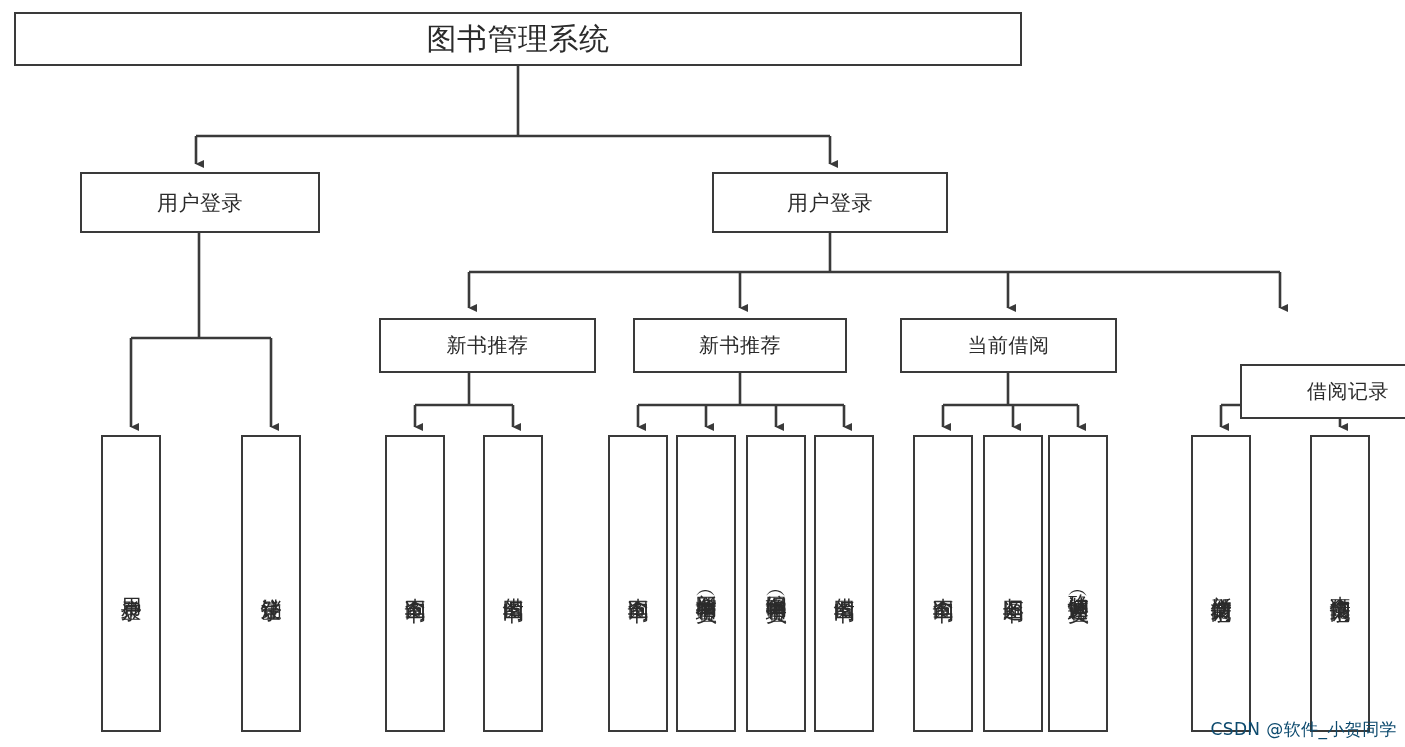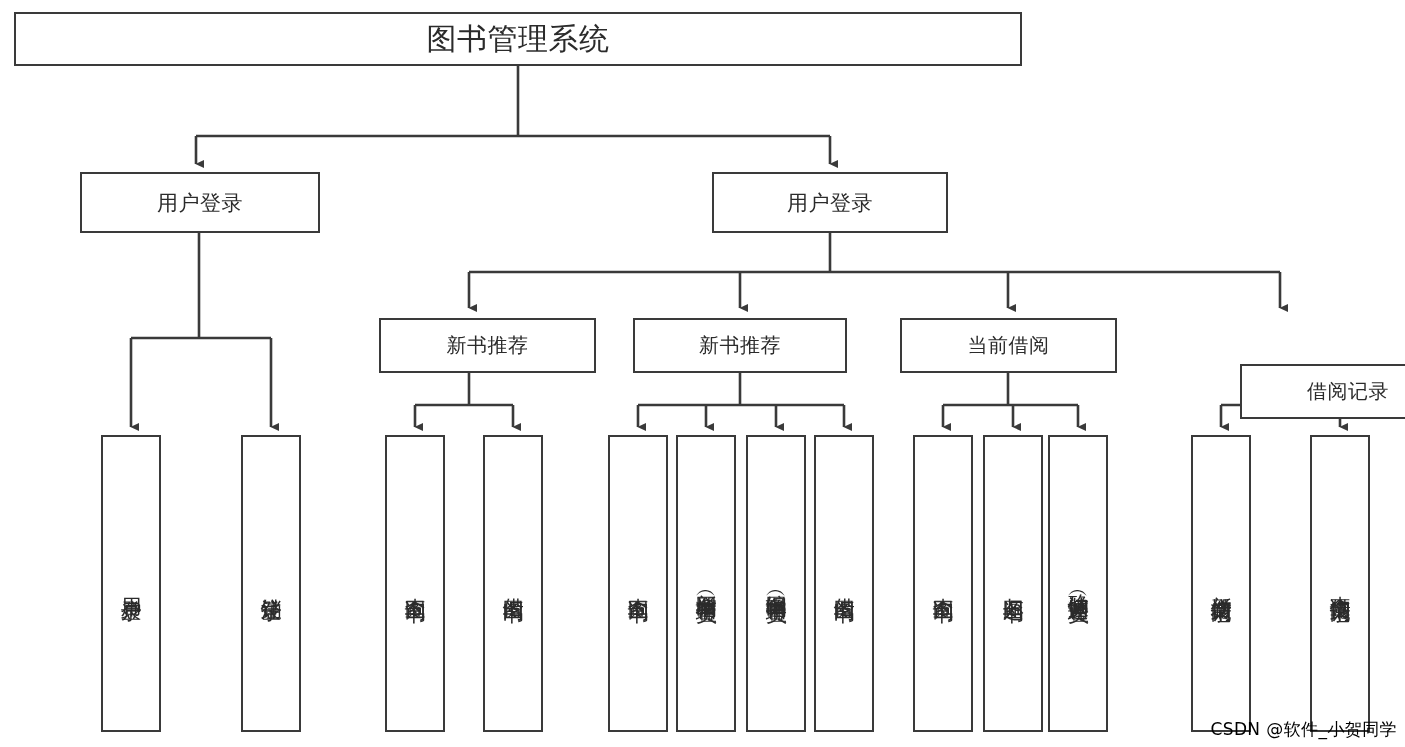"CSDN @软件_小贺同学" #watermark { color: #000000 -> #0c4a6e }
